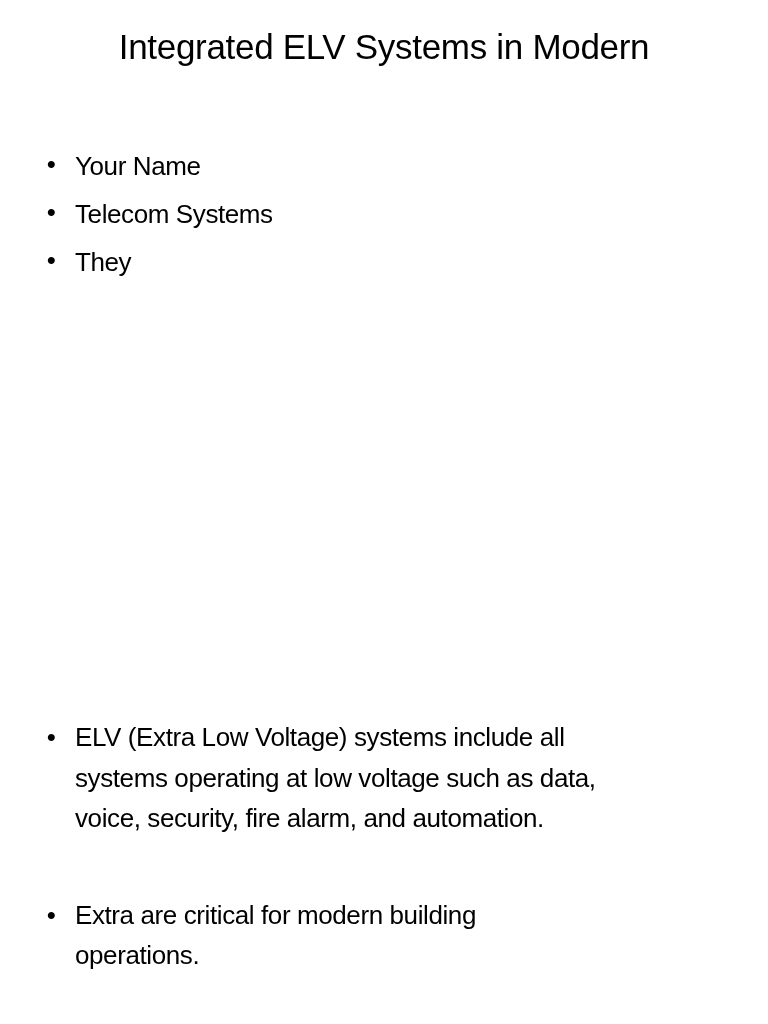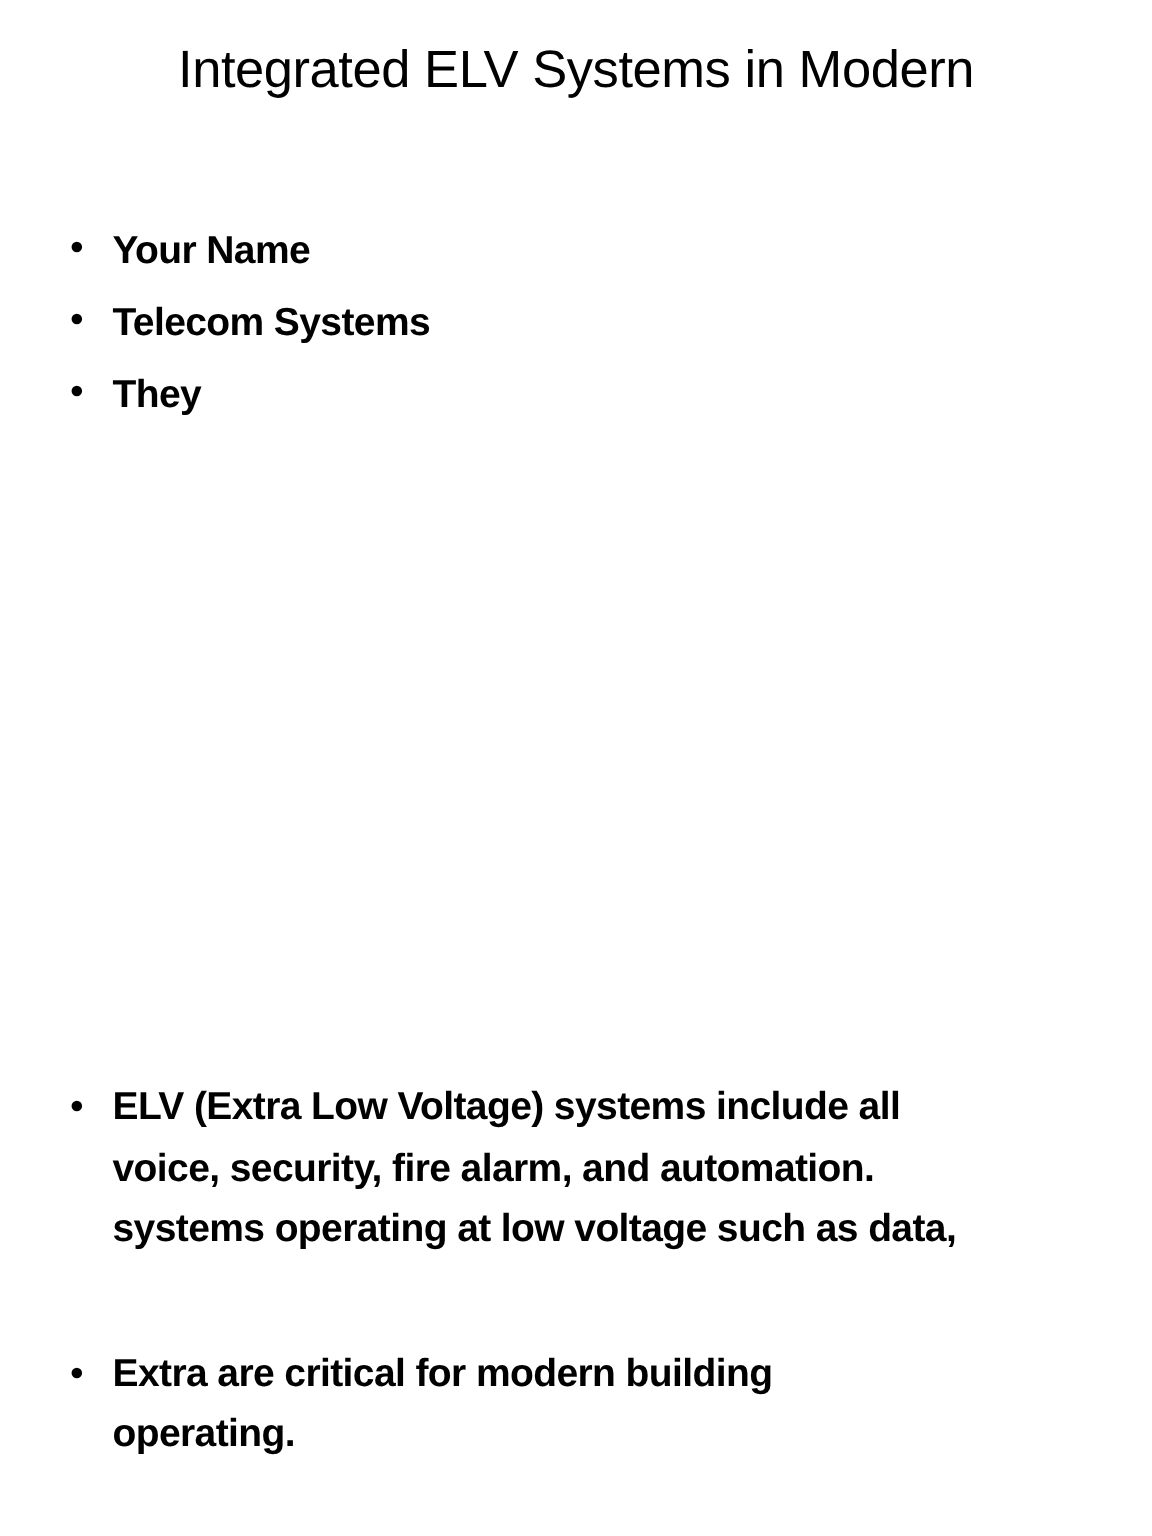"Your Name" .bullet-item .line { font-weight: bold -> none }
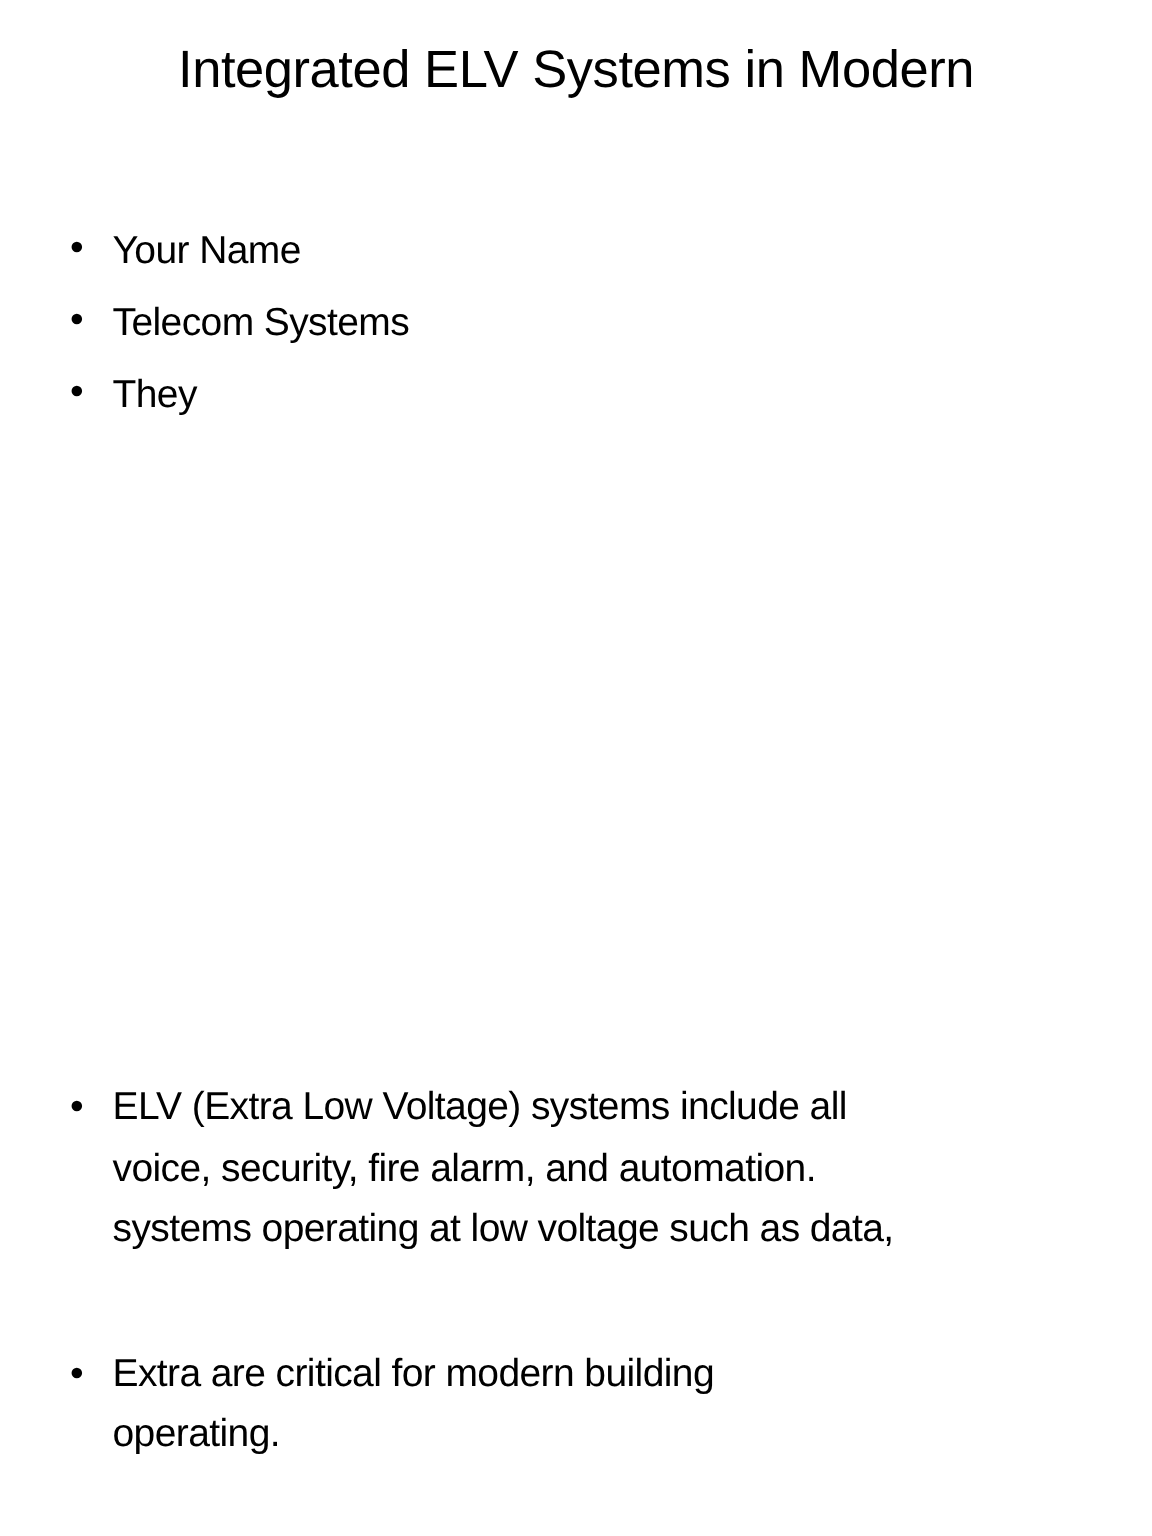"voice, security, fire alarm, and" span.line { order: before "systems operating at low voltage" -> after "systems operating at low voltage" }
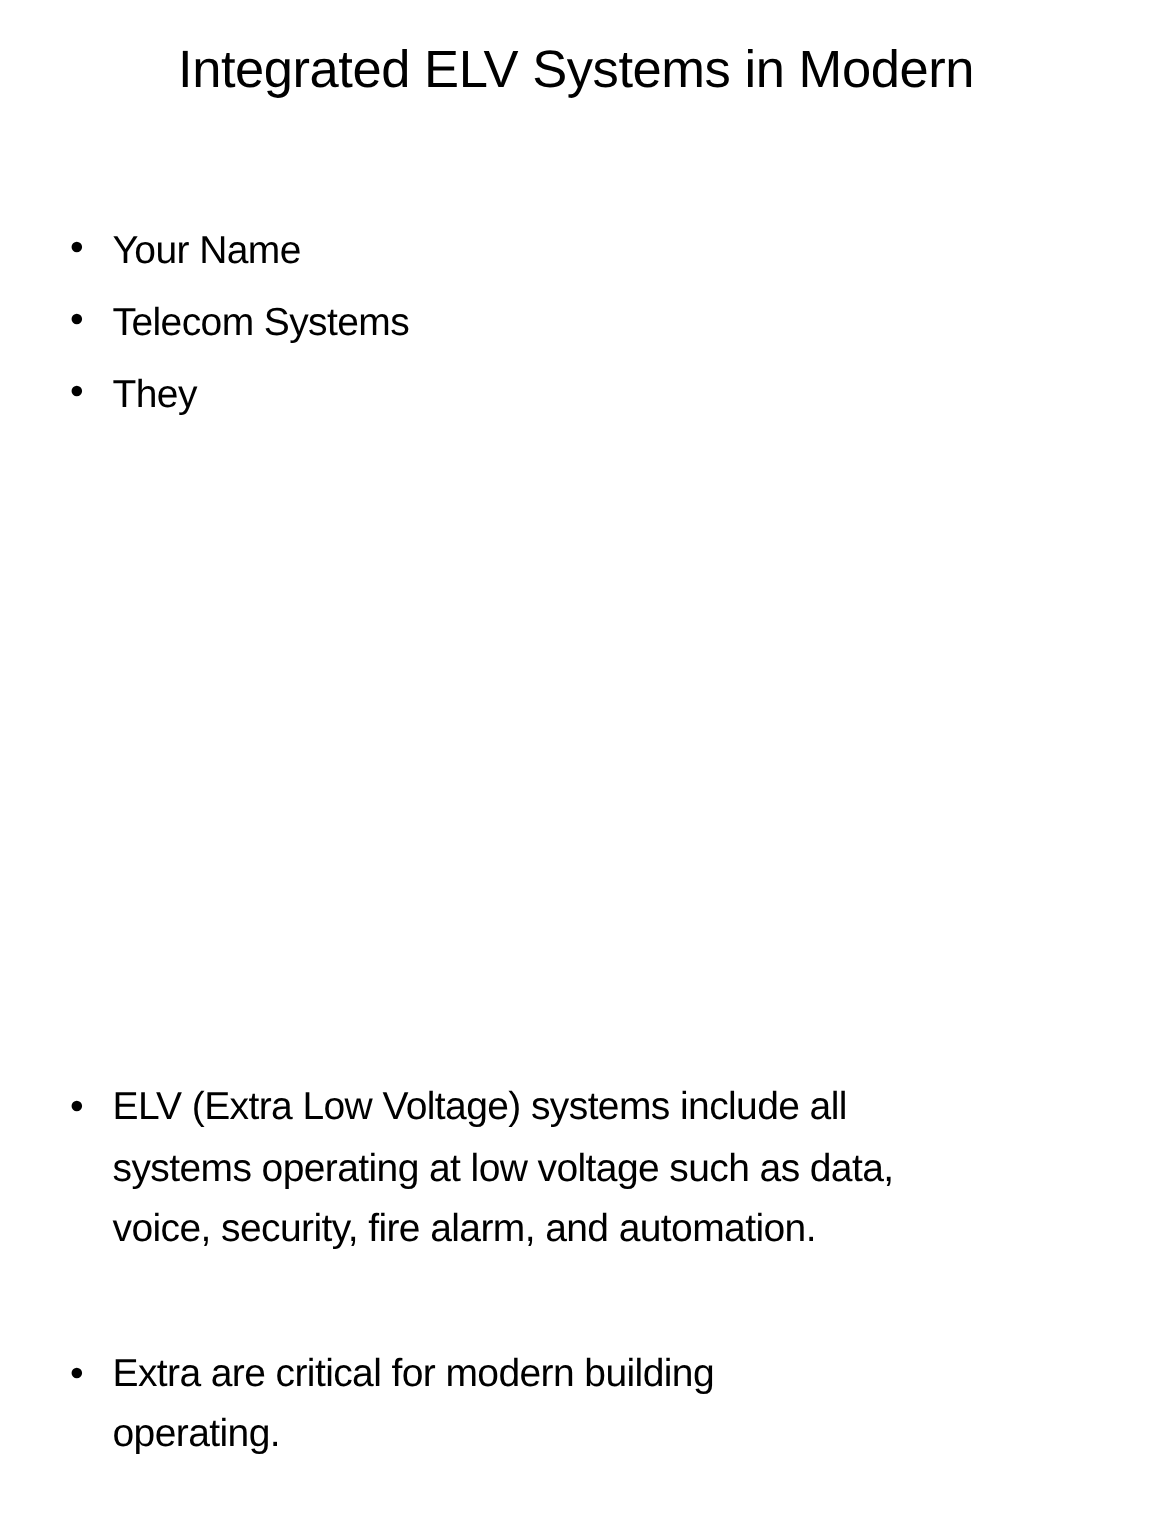"operating." span.line { text: operating -> operations }
